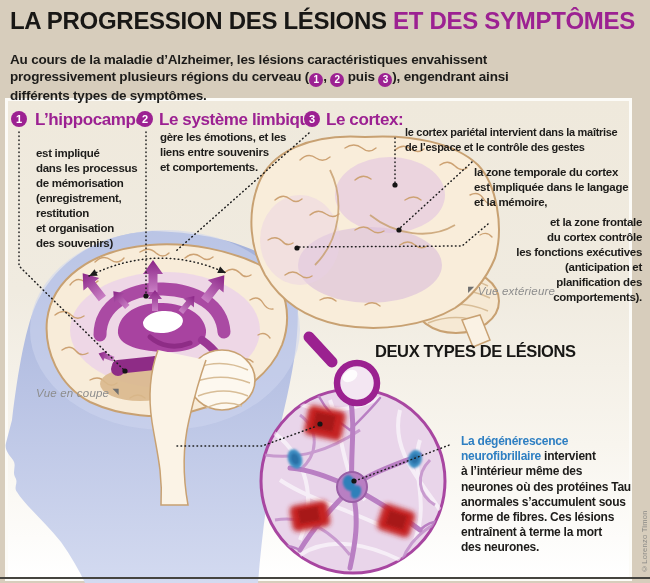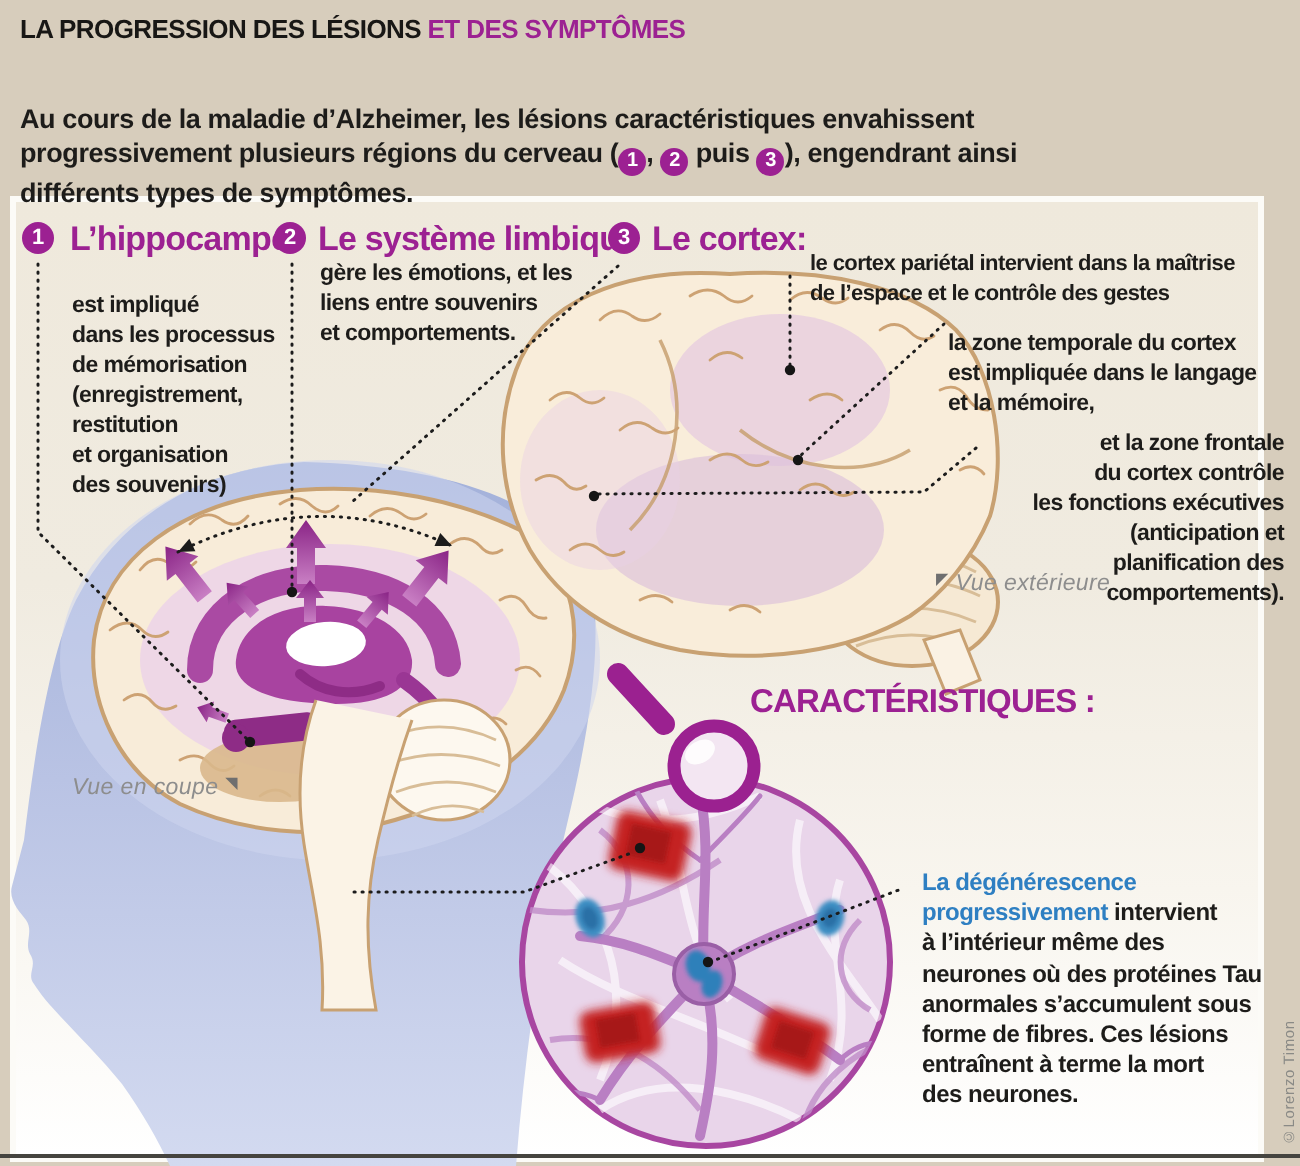"LA PROGRESSION DES LÉSIONS ET" .title { font-size: 13px -> 24px }
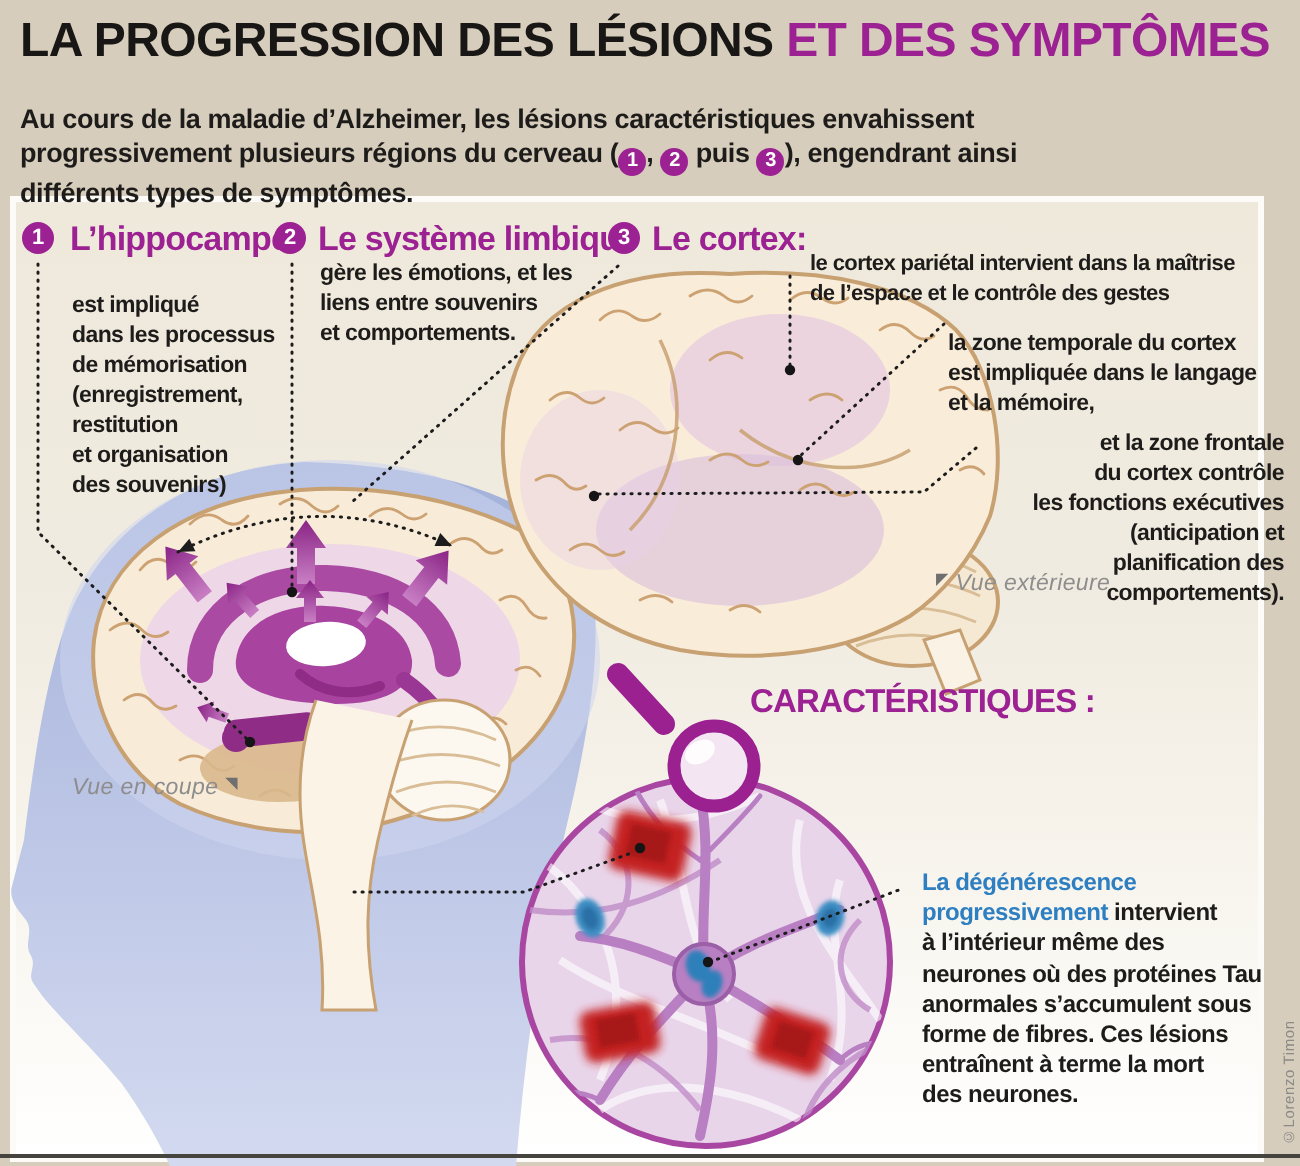"DEUX TYPES DE LÉSIONS" span.l1 { html: none -> <span>DEUX TYPES DE LÉSIONS</span> }
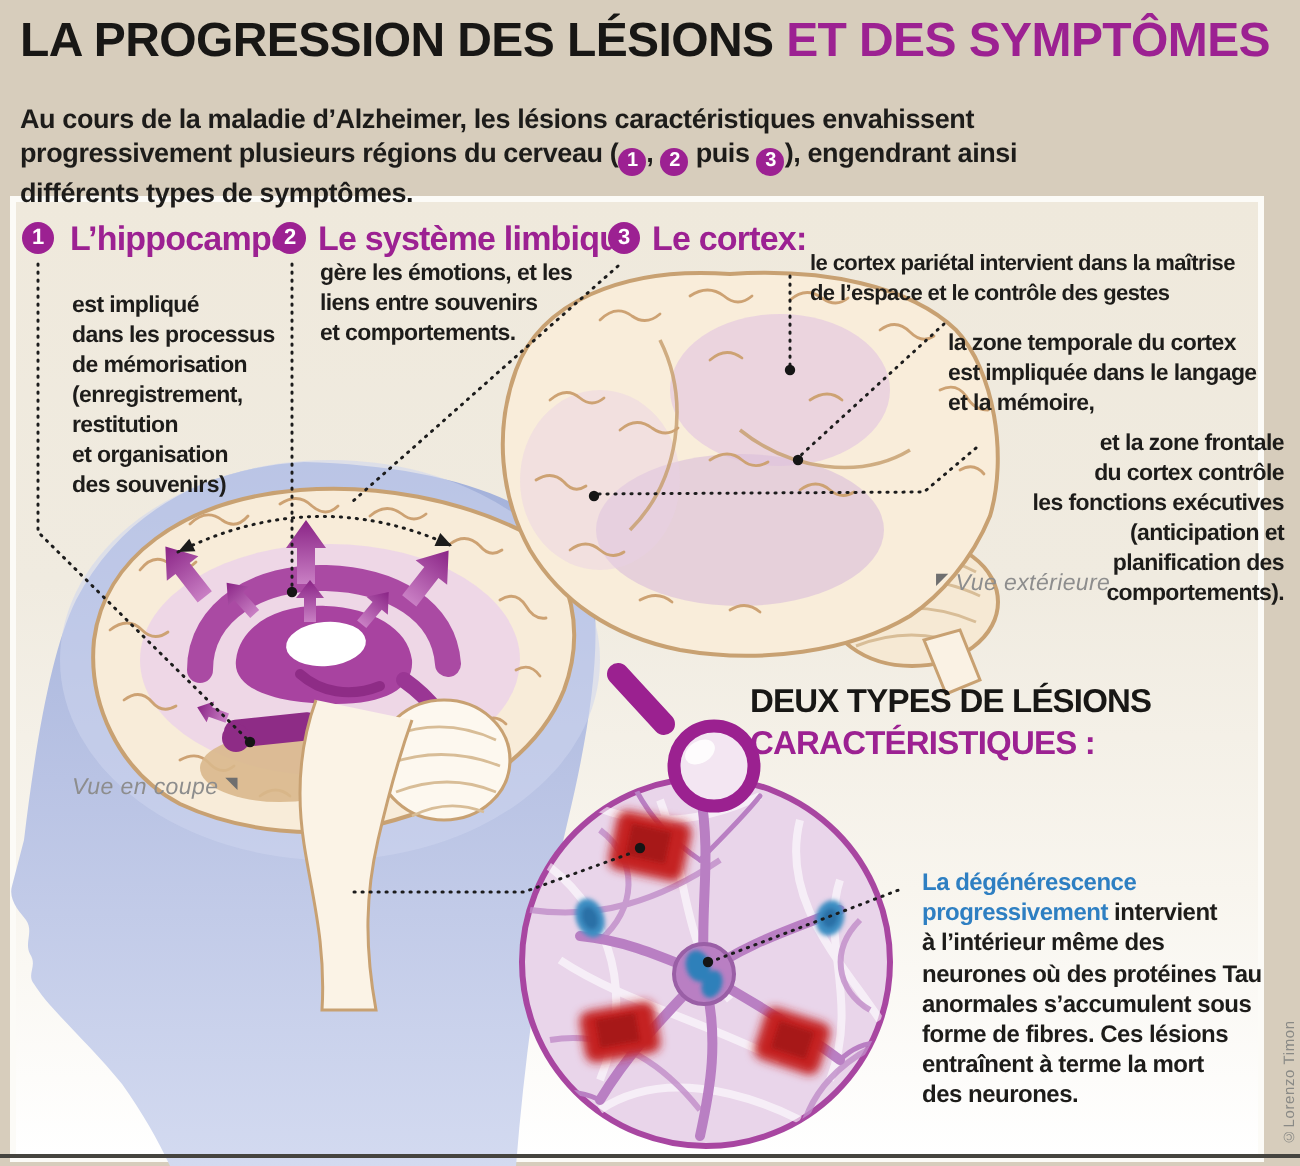"CARACTÉRISTIQUES :" span.l2 { html: <span>CARACTÉRISTIQUES :</span> -> none }
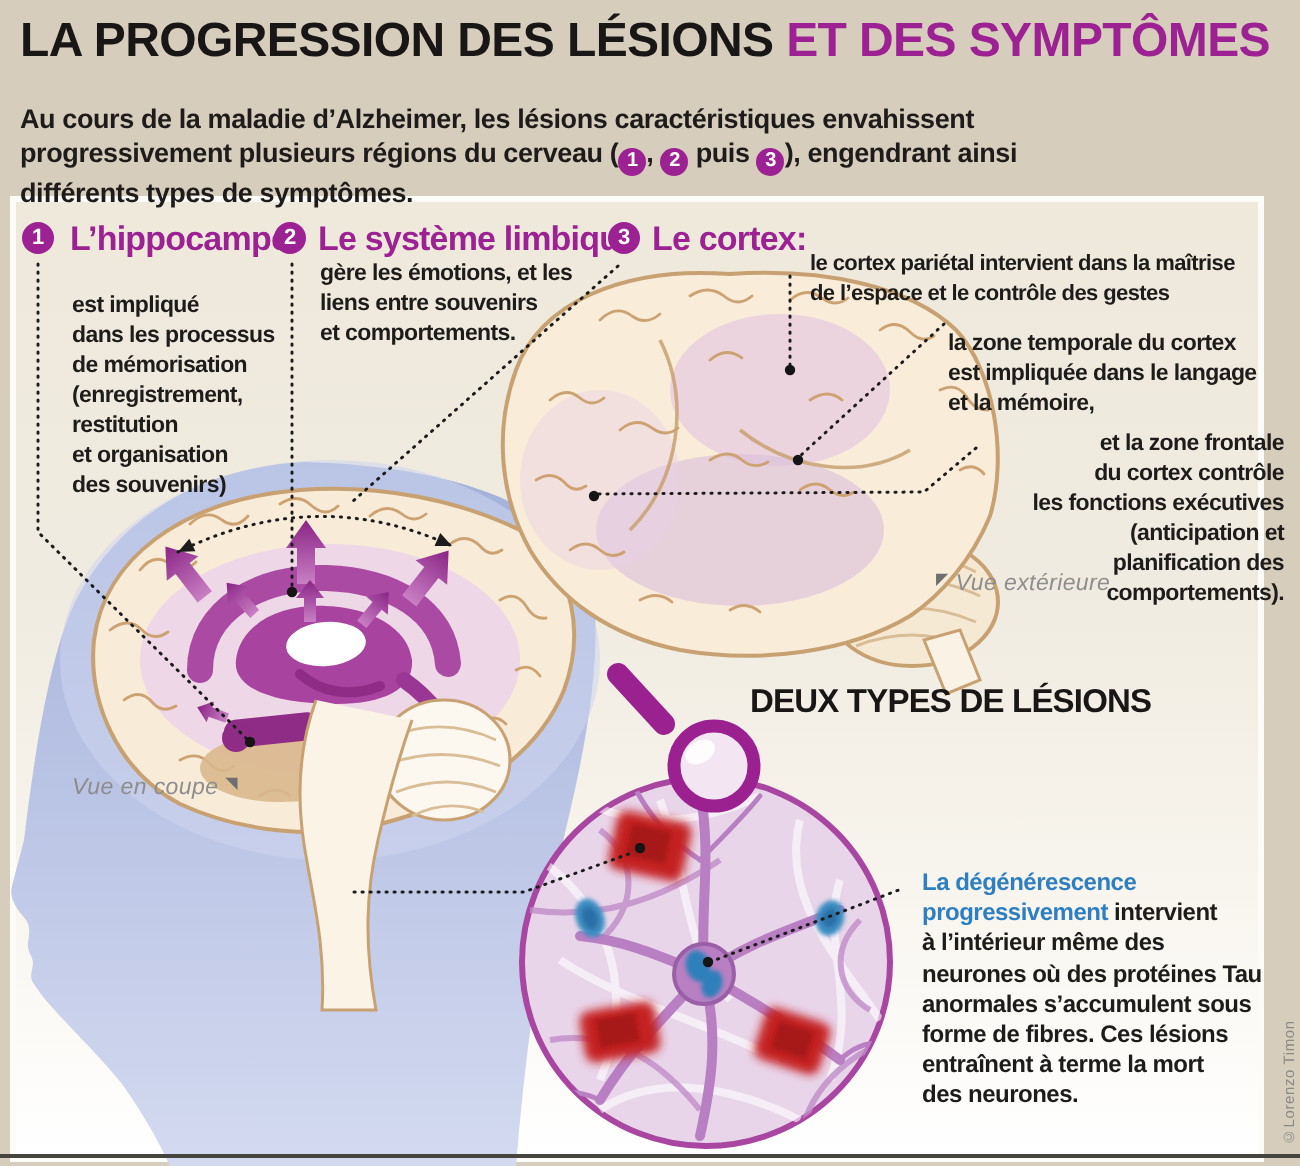"La dégénérescence" span.blue { text: progressivement -> neurofibrillaire }
